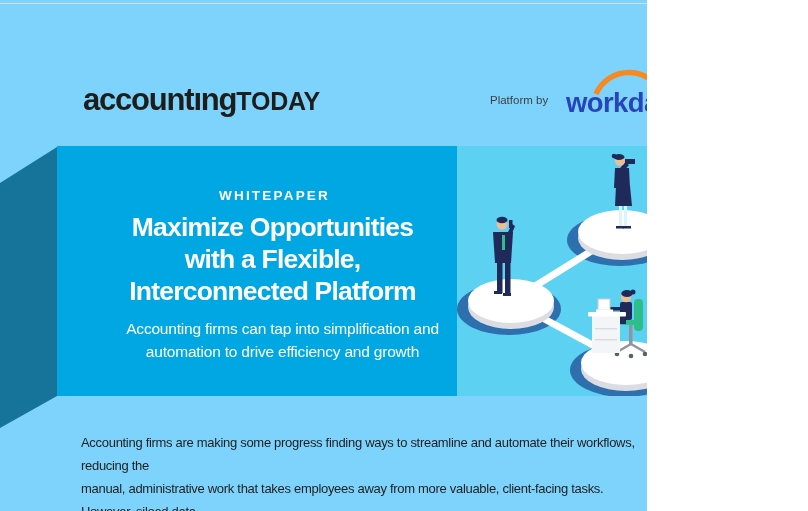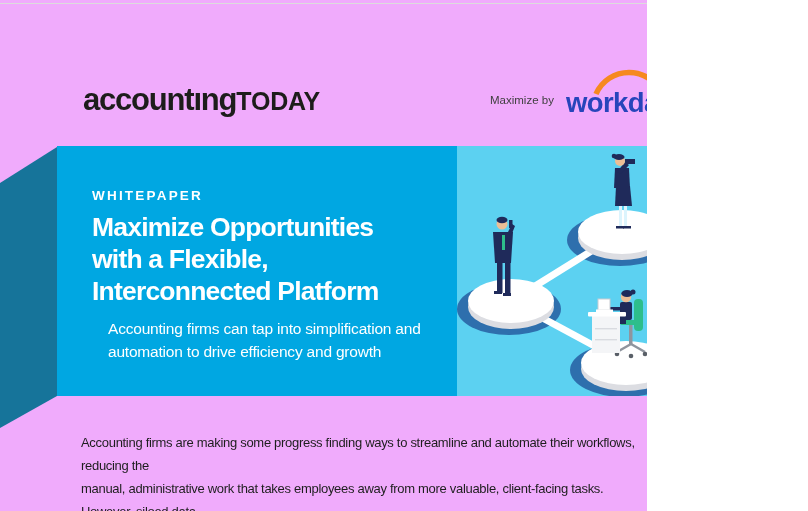"accountıngTODAY" .canvas { background: #f0abfc -> #7dd3fc }
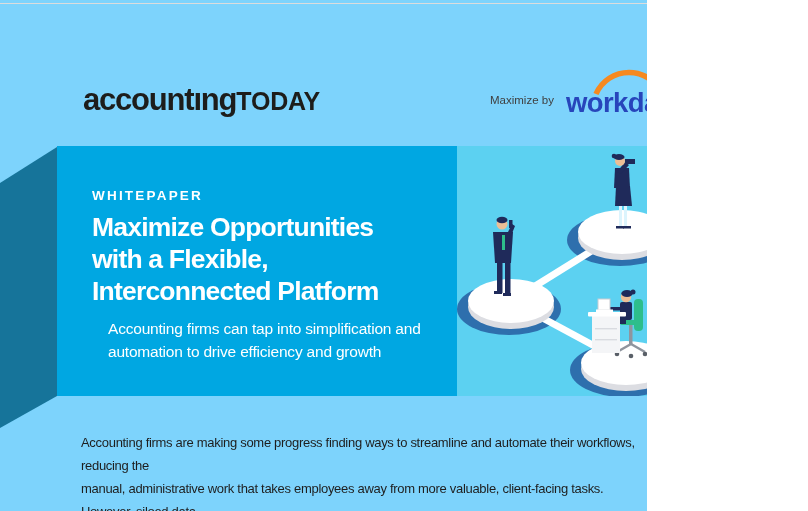"Maximize by" div.sponsored-label { text: Maximize -> Platform }
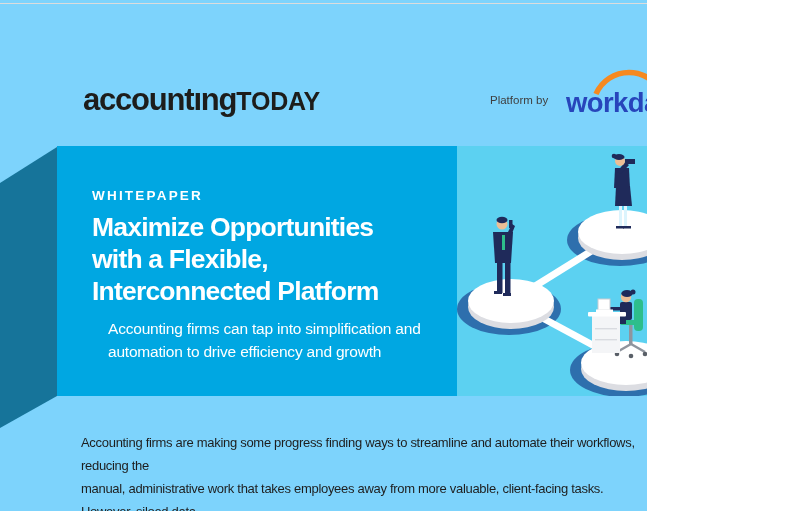"WHITEPAPER" .panel-text { text-align: none -> center }
